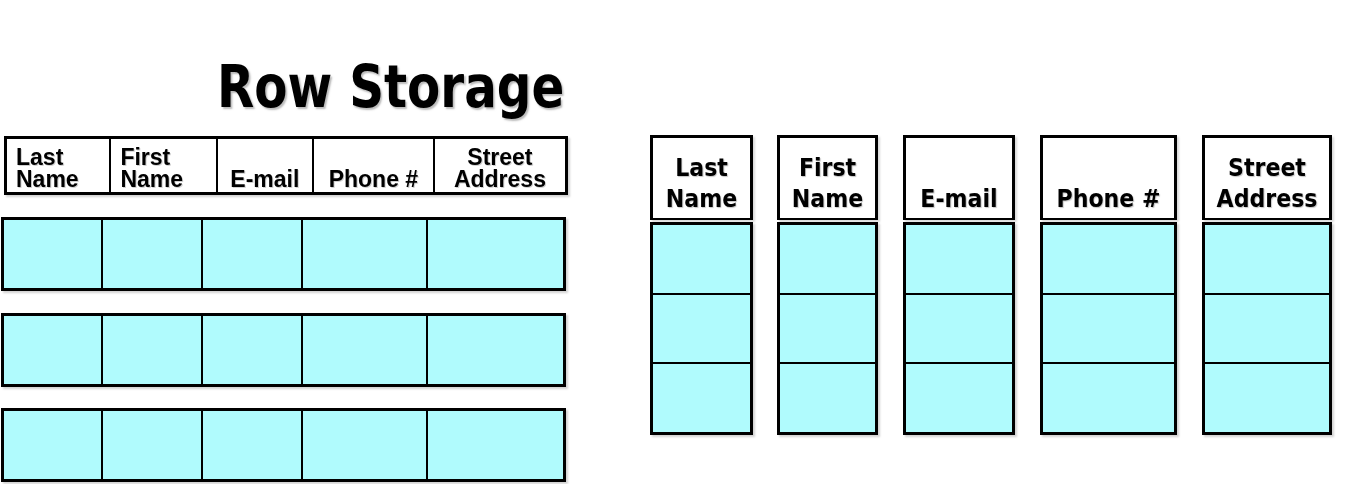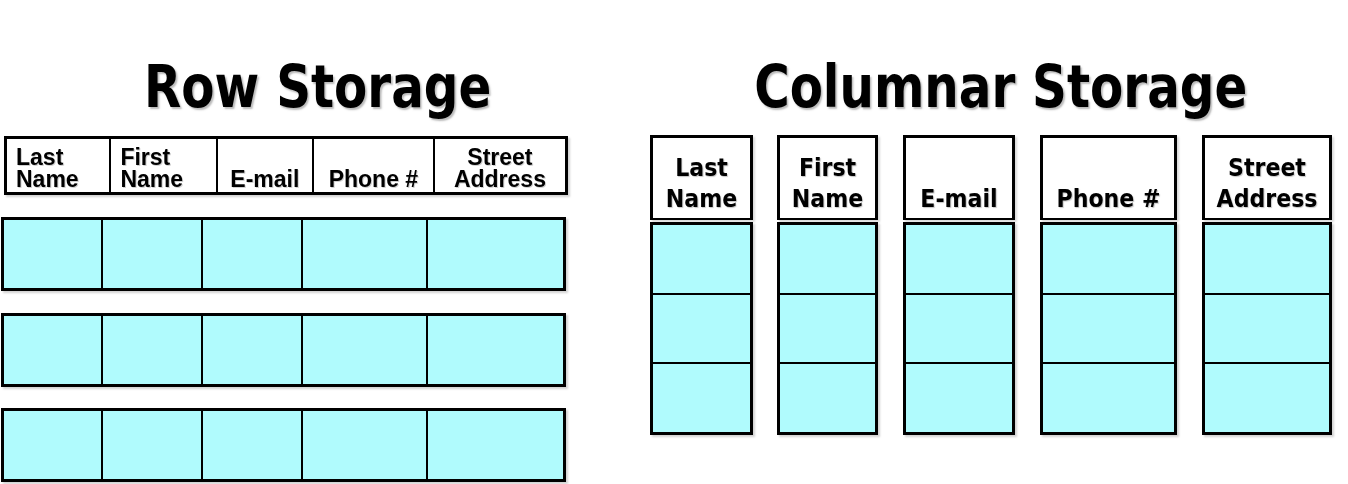"Row Storage" .title { text-align: center -> right }
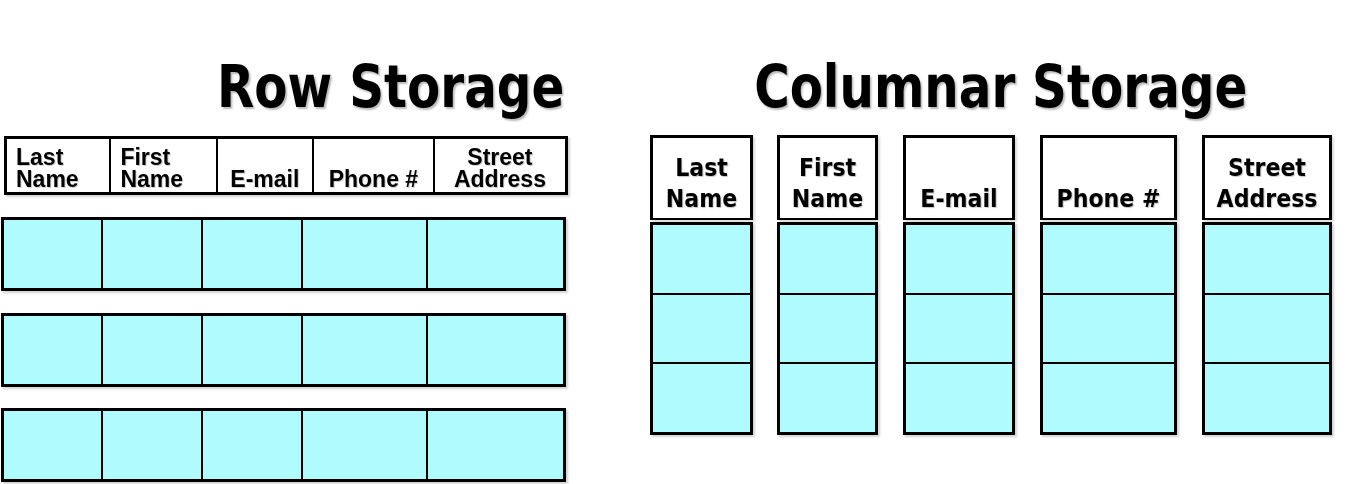"Columnar Storage" div.title { html: <div> <span>Columnar Storage</span> </div> -> none }
